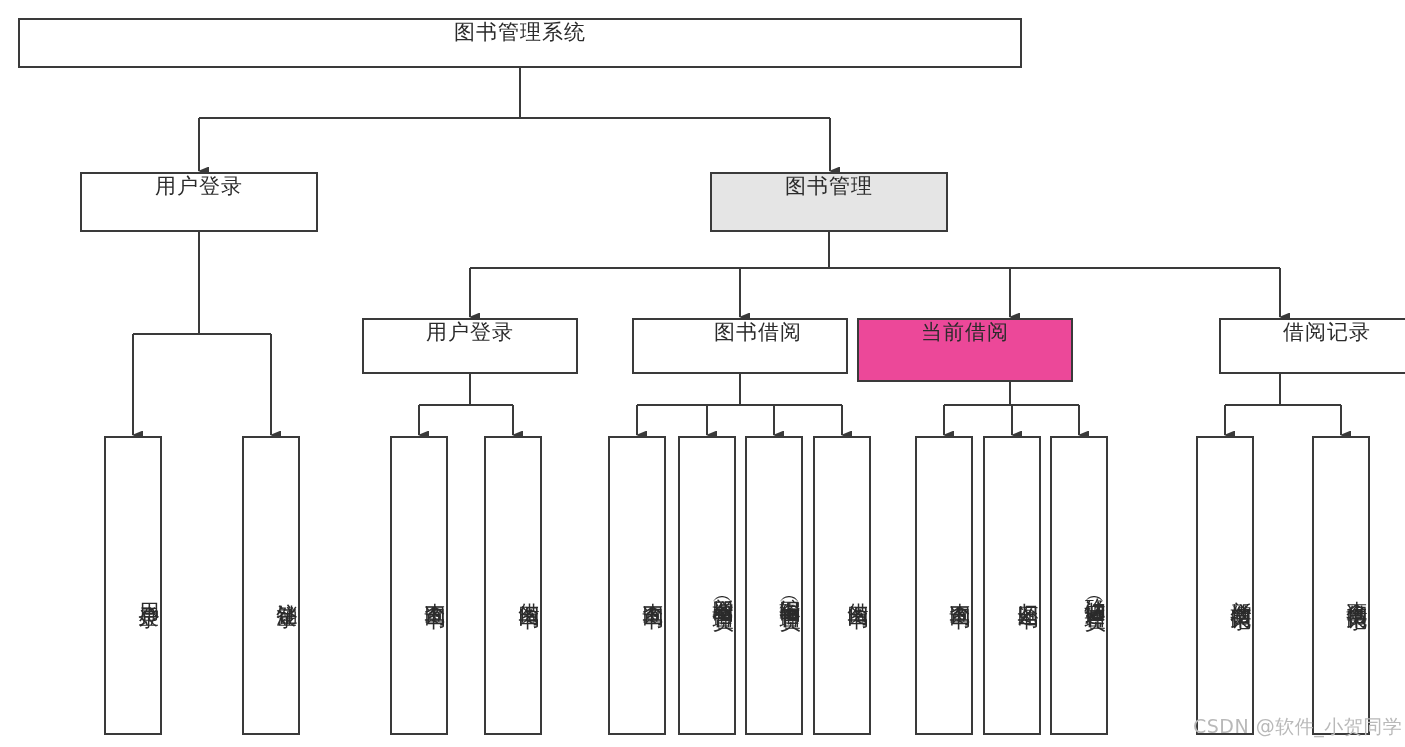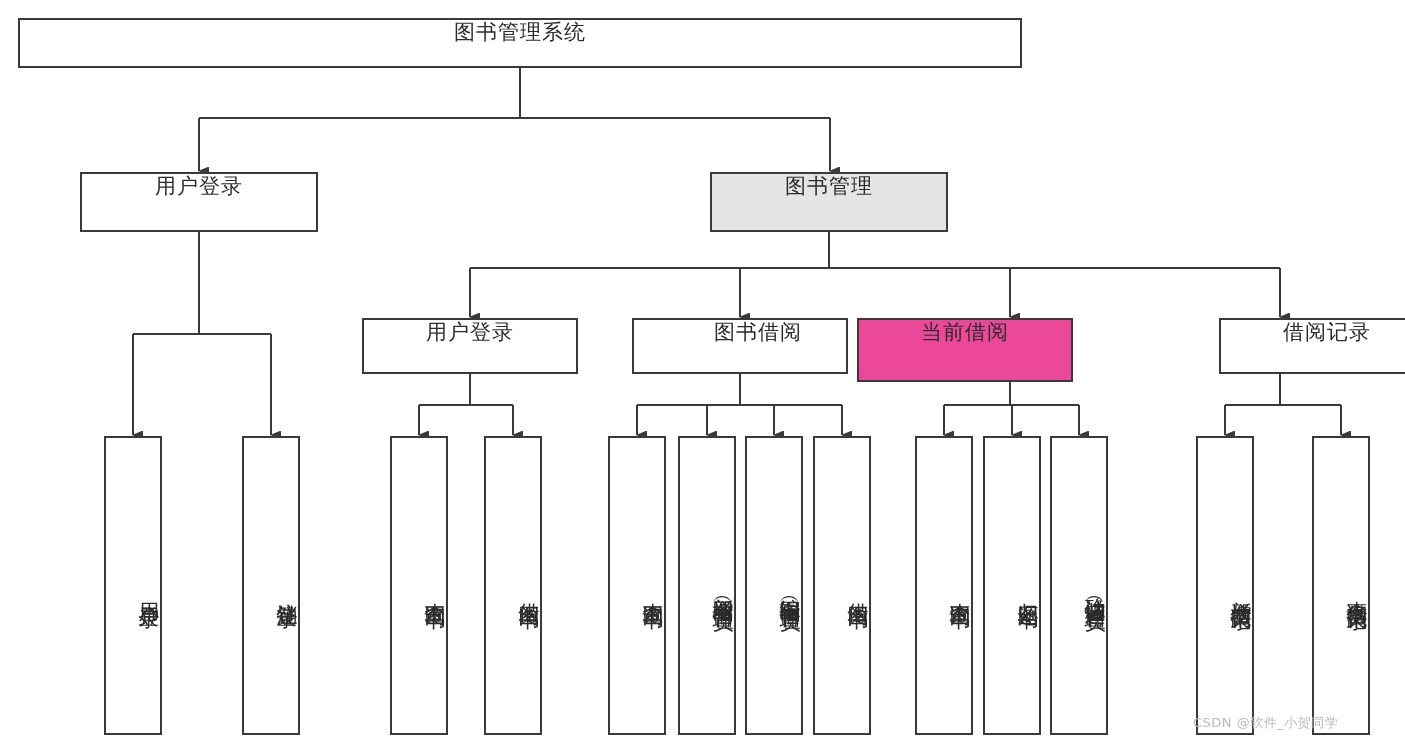"CSDN @软件_小贺同学" .watermark { font-size: 13px -> 19px }
